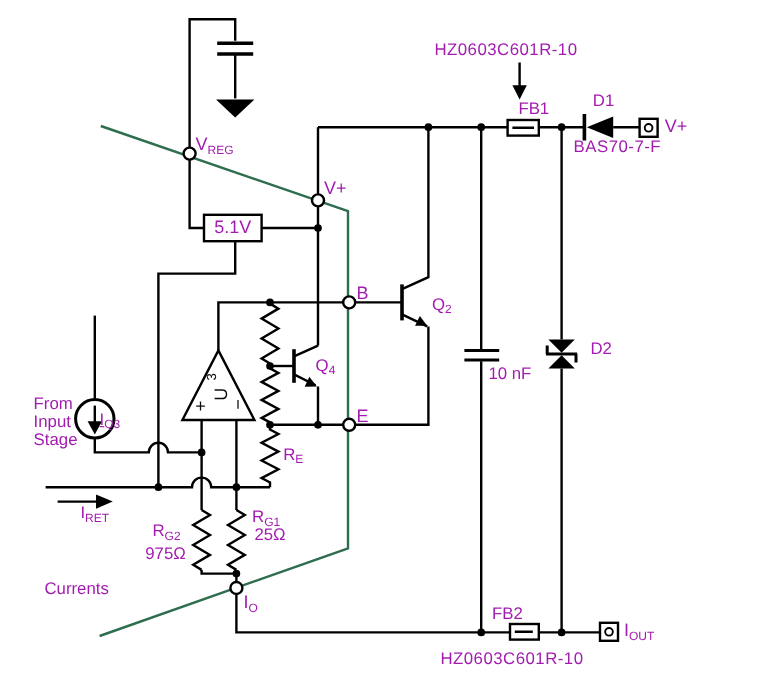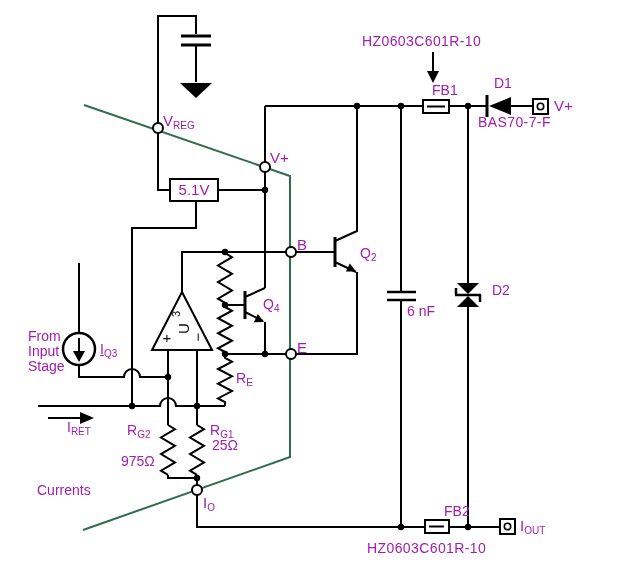"6 nF" div.lbl { text: 6 -> 10 }
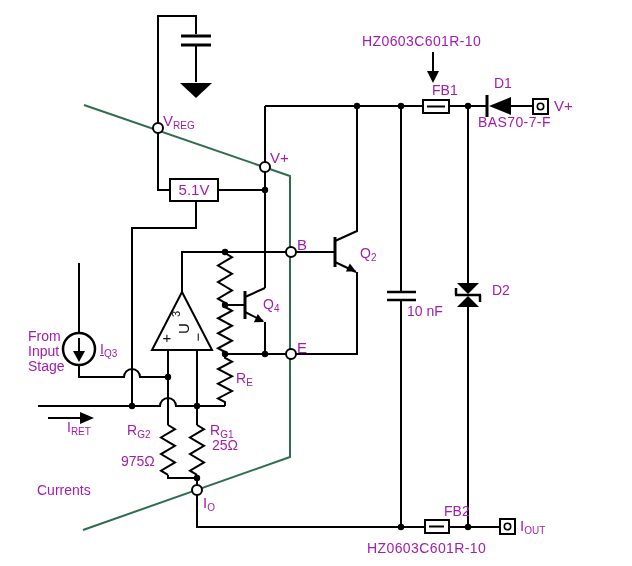"IQ3" div.lbl { left: 100px -> 83px }
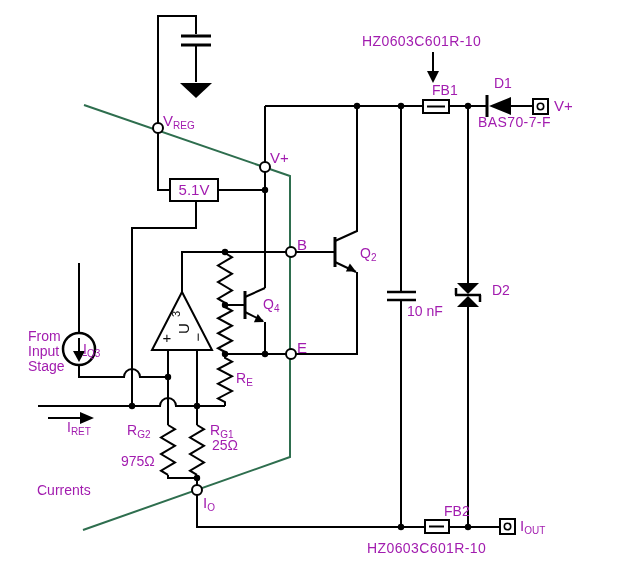"RG2" div.lbl { top: 423px -> 435px }
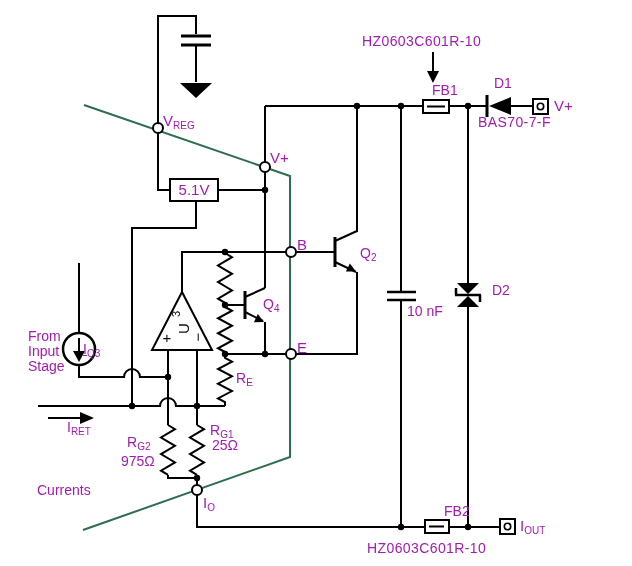"FB2" div.lbl { left: 444px -> 410px }
